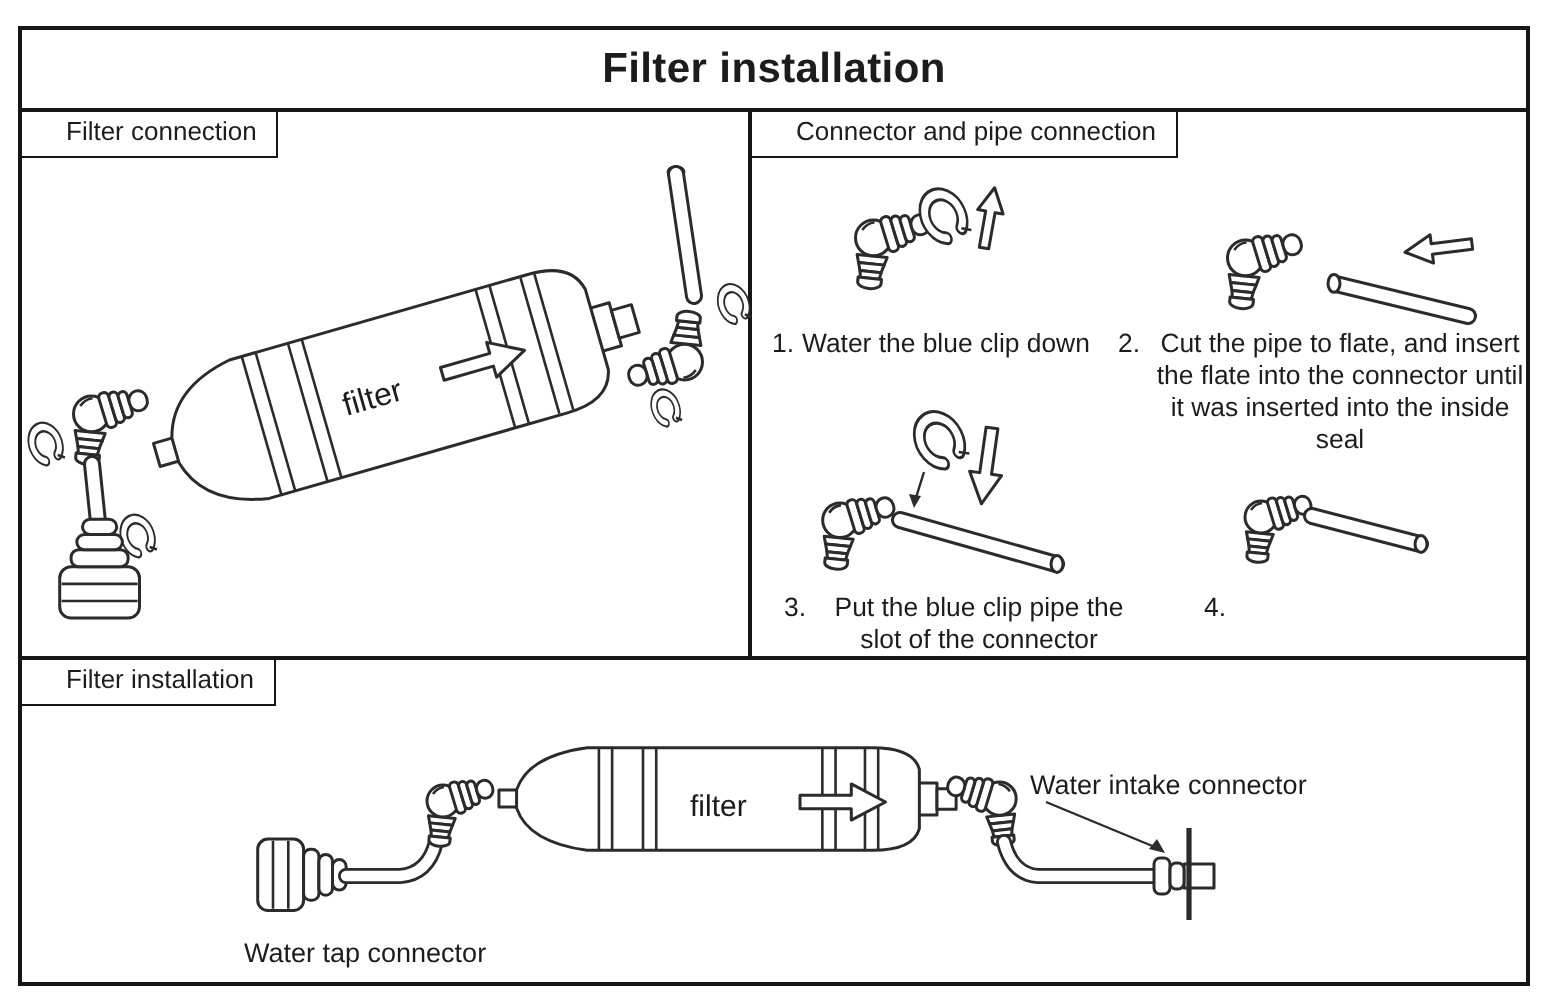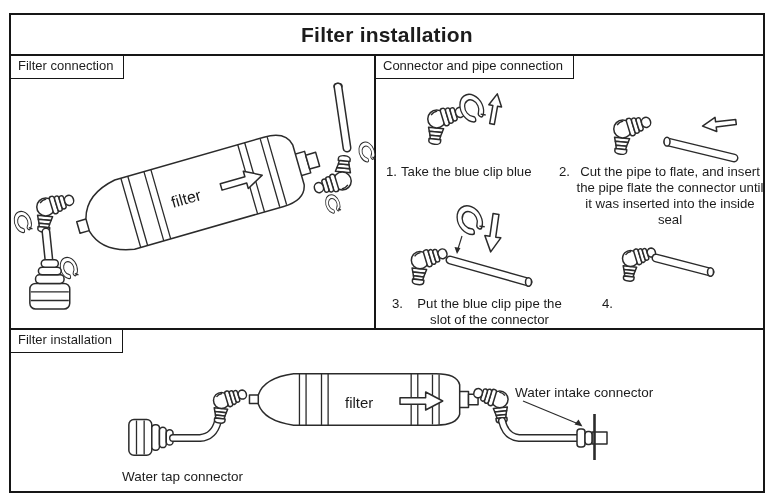"Filter connection" .corner-label { padding: 2px 10px 4px 7px -> 2px 10px 4px 22px }
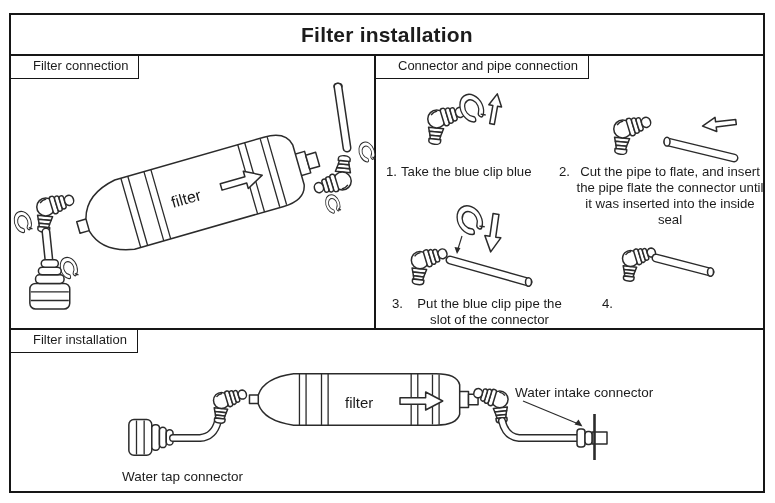"Take the blue clip blue" span.txt { text: Take the blue clip blue -> Water the blue clip down }
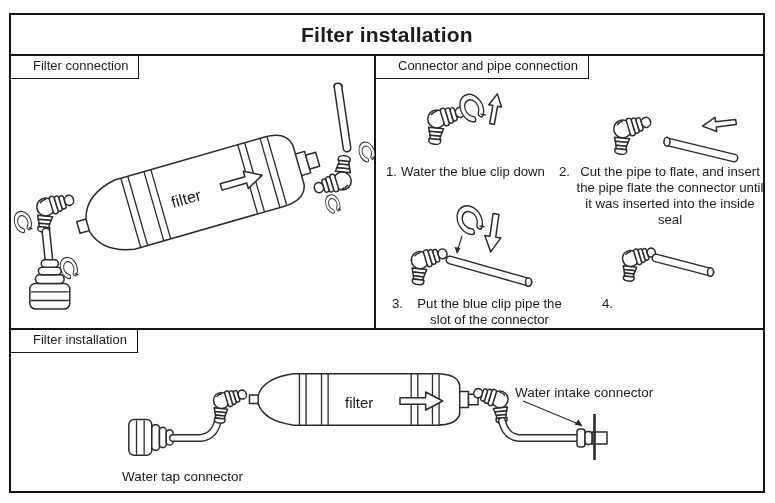"Cut the pipe to flate," span.txt { text: pipe flate -> flate into }
